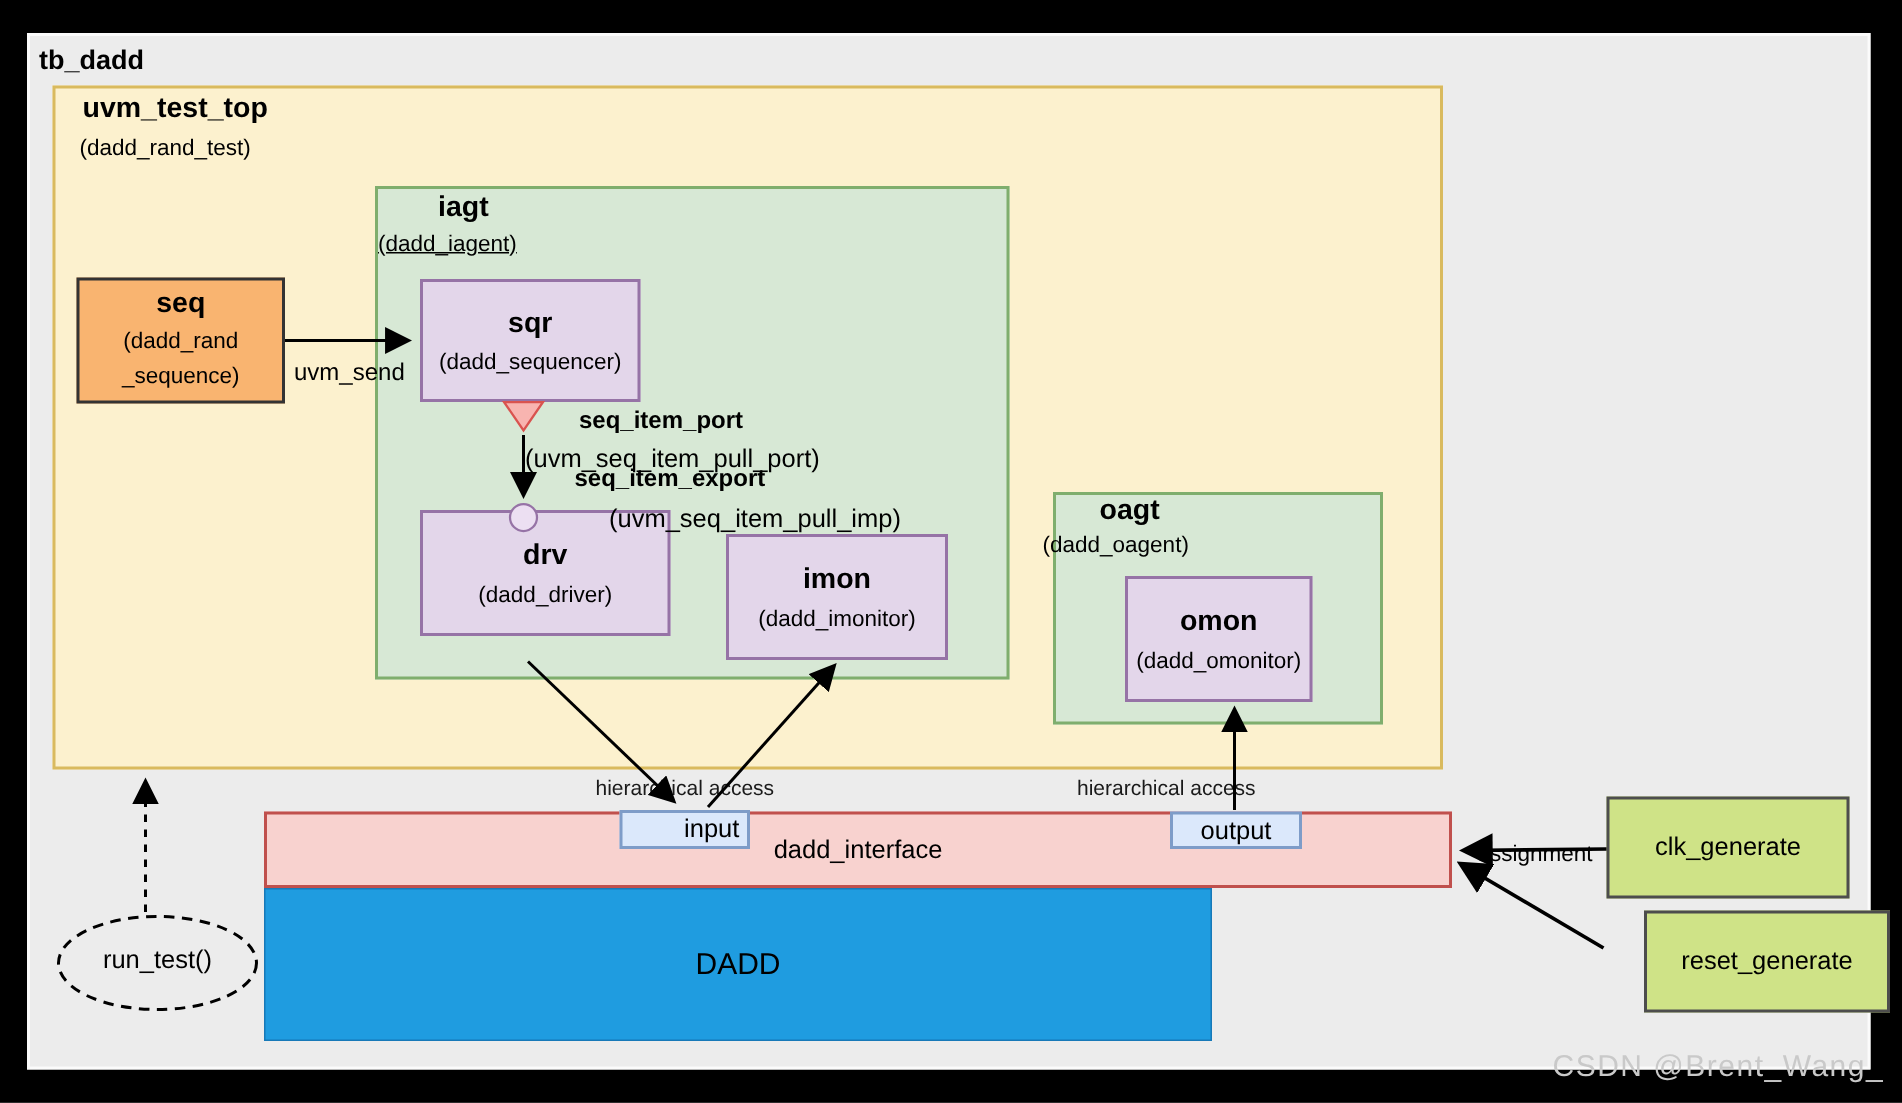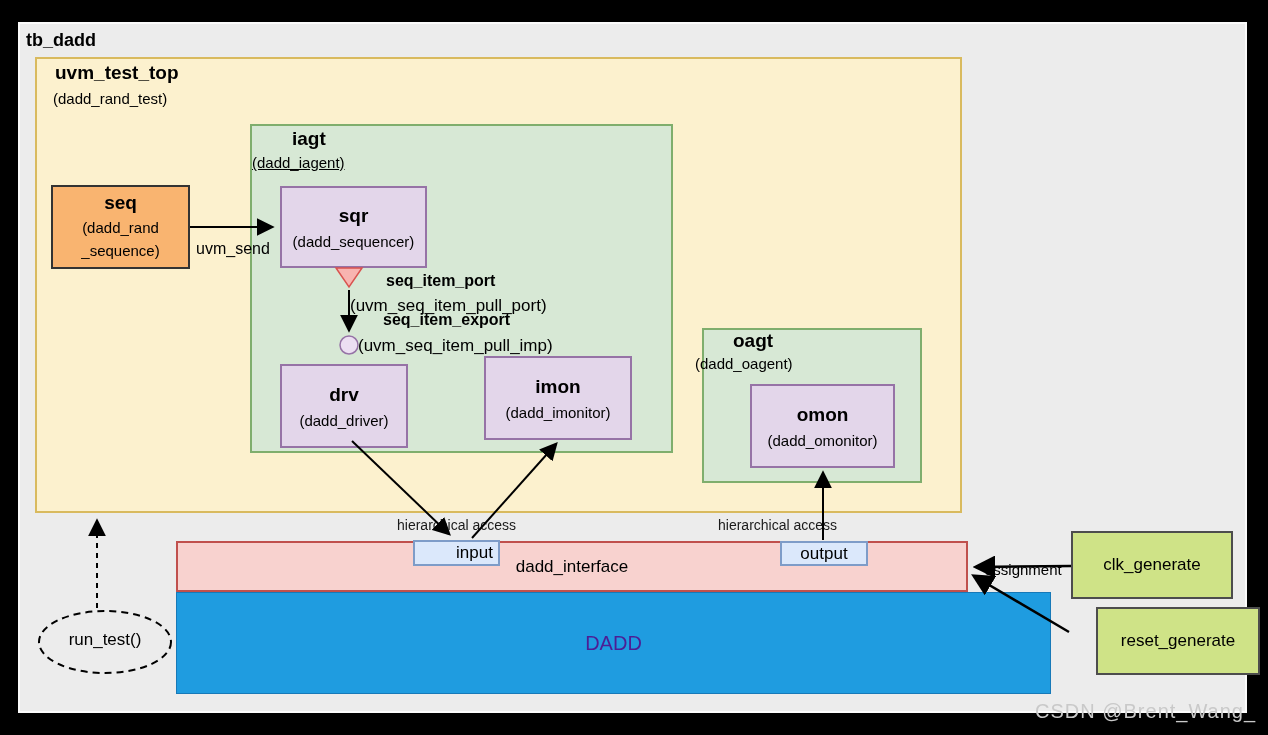"(uvm_seq_item_pull_imp)" div.lbl { padding-left: none -> 48px }
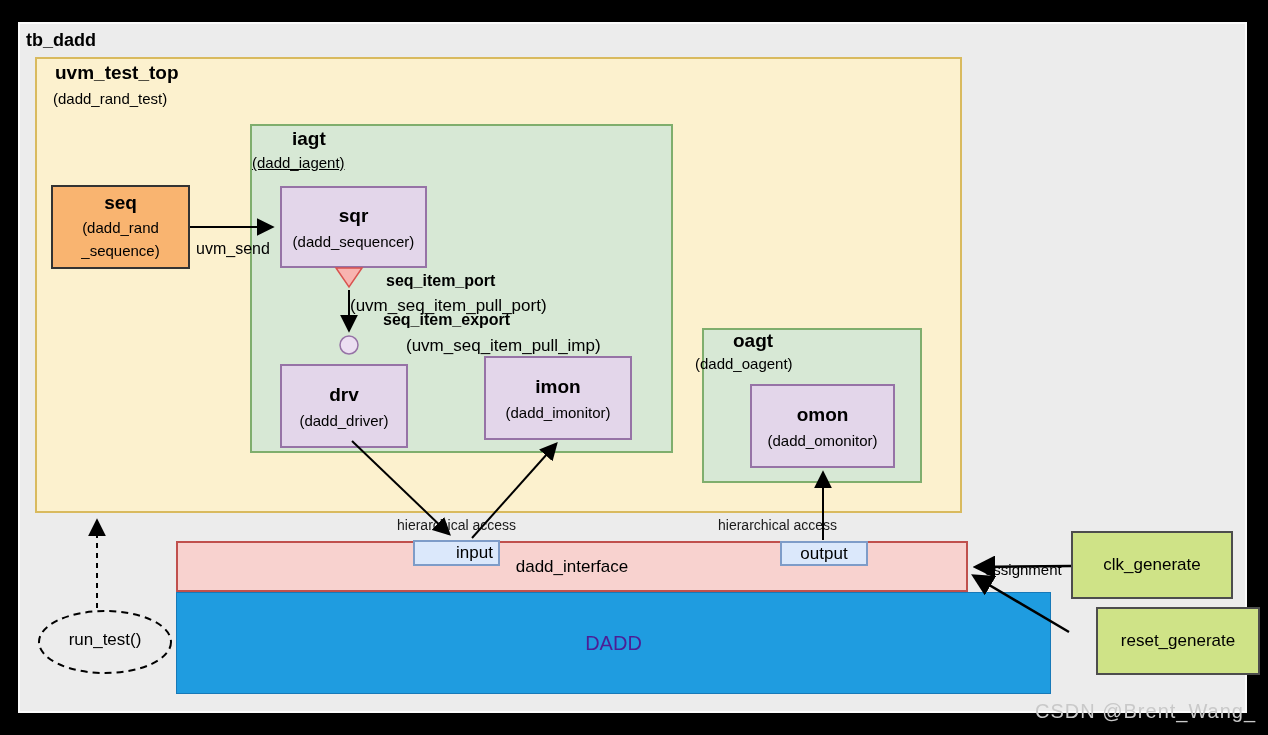"drv" #drv { top: 364px -> 340px; width: 128px -> 167px }
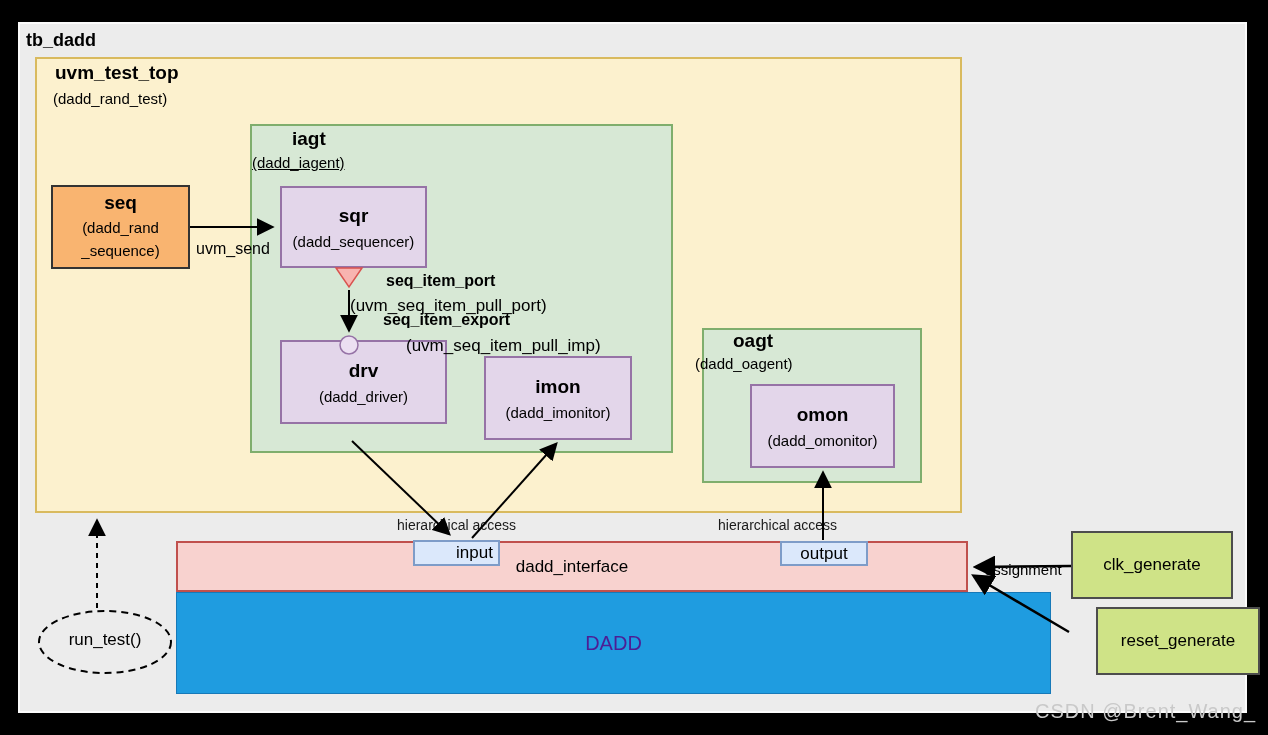"omon" #omon { width: 145px -> 125px }
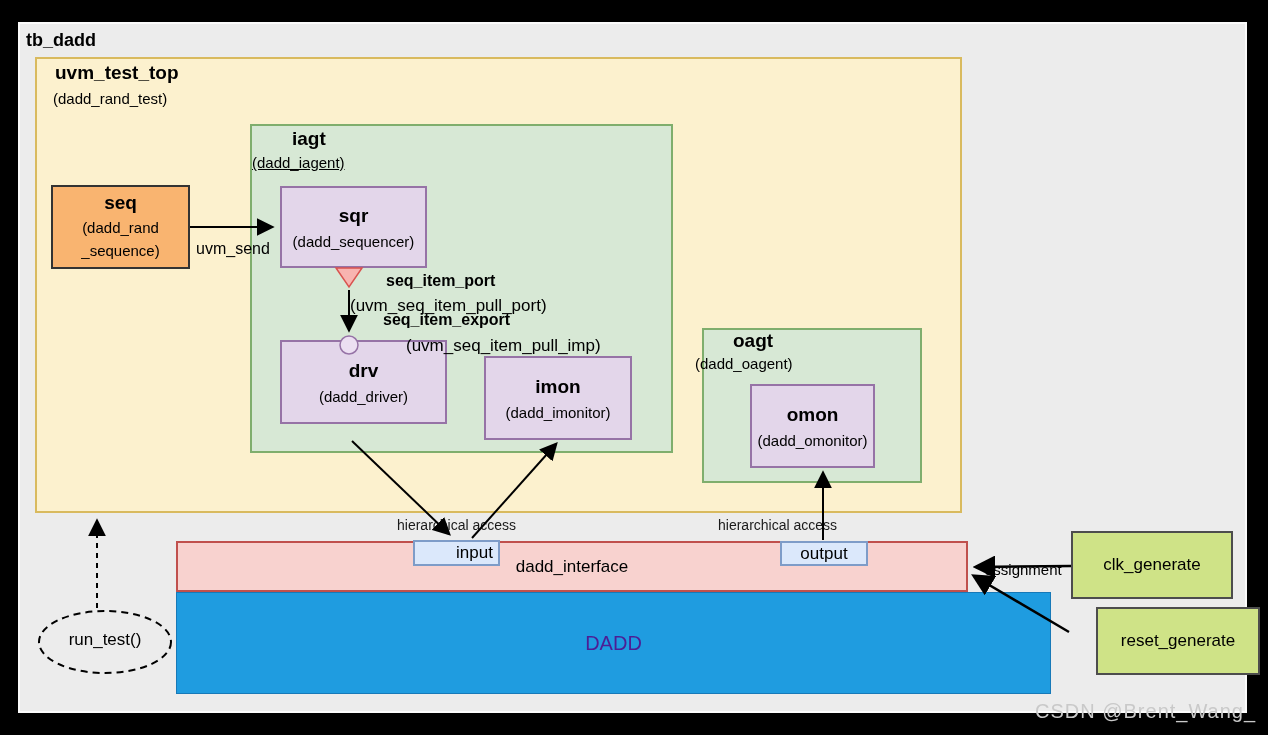"DADD" #dut { color: #4c1d95 -> #000000; width: 875px -> 632px }
